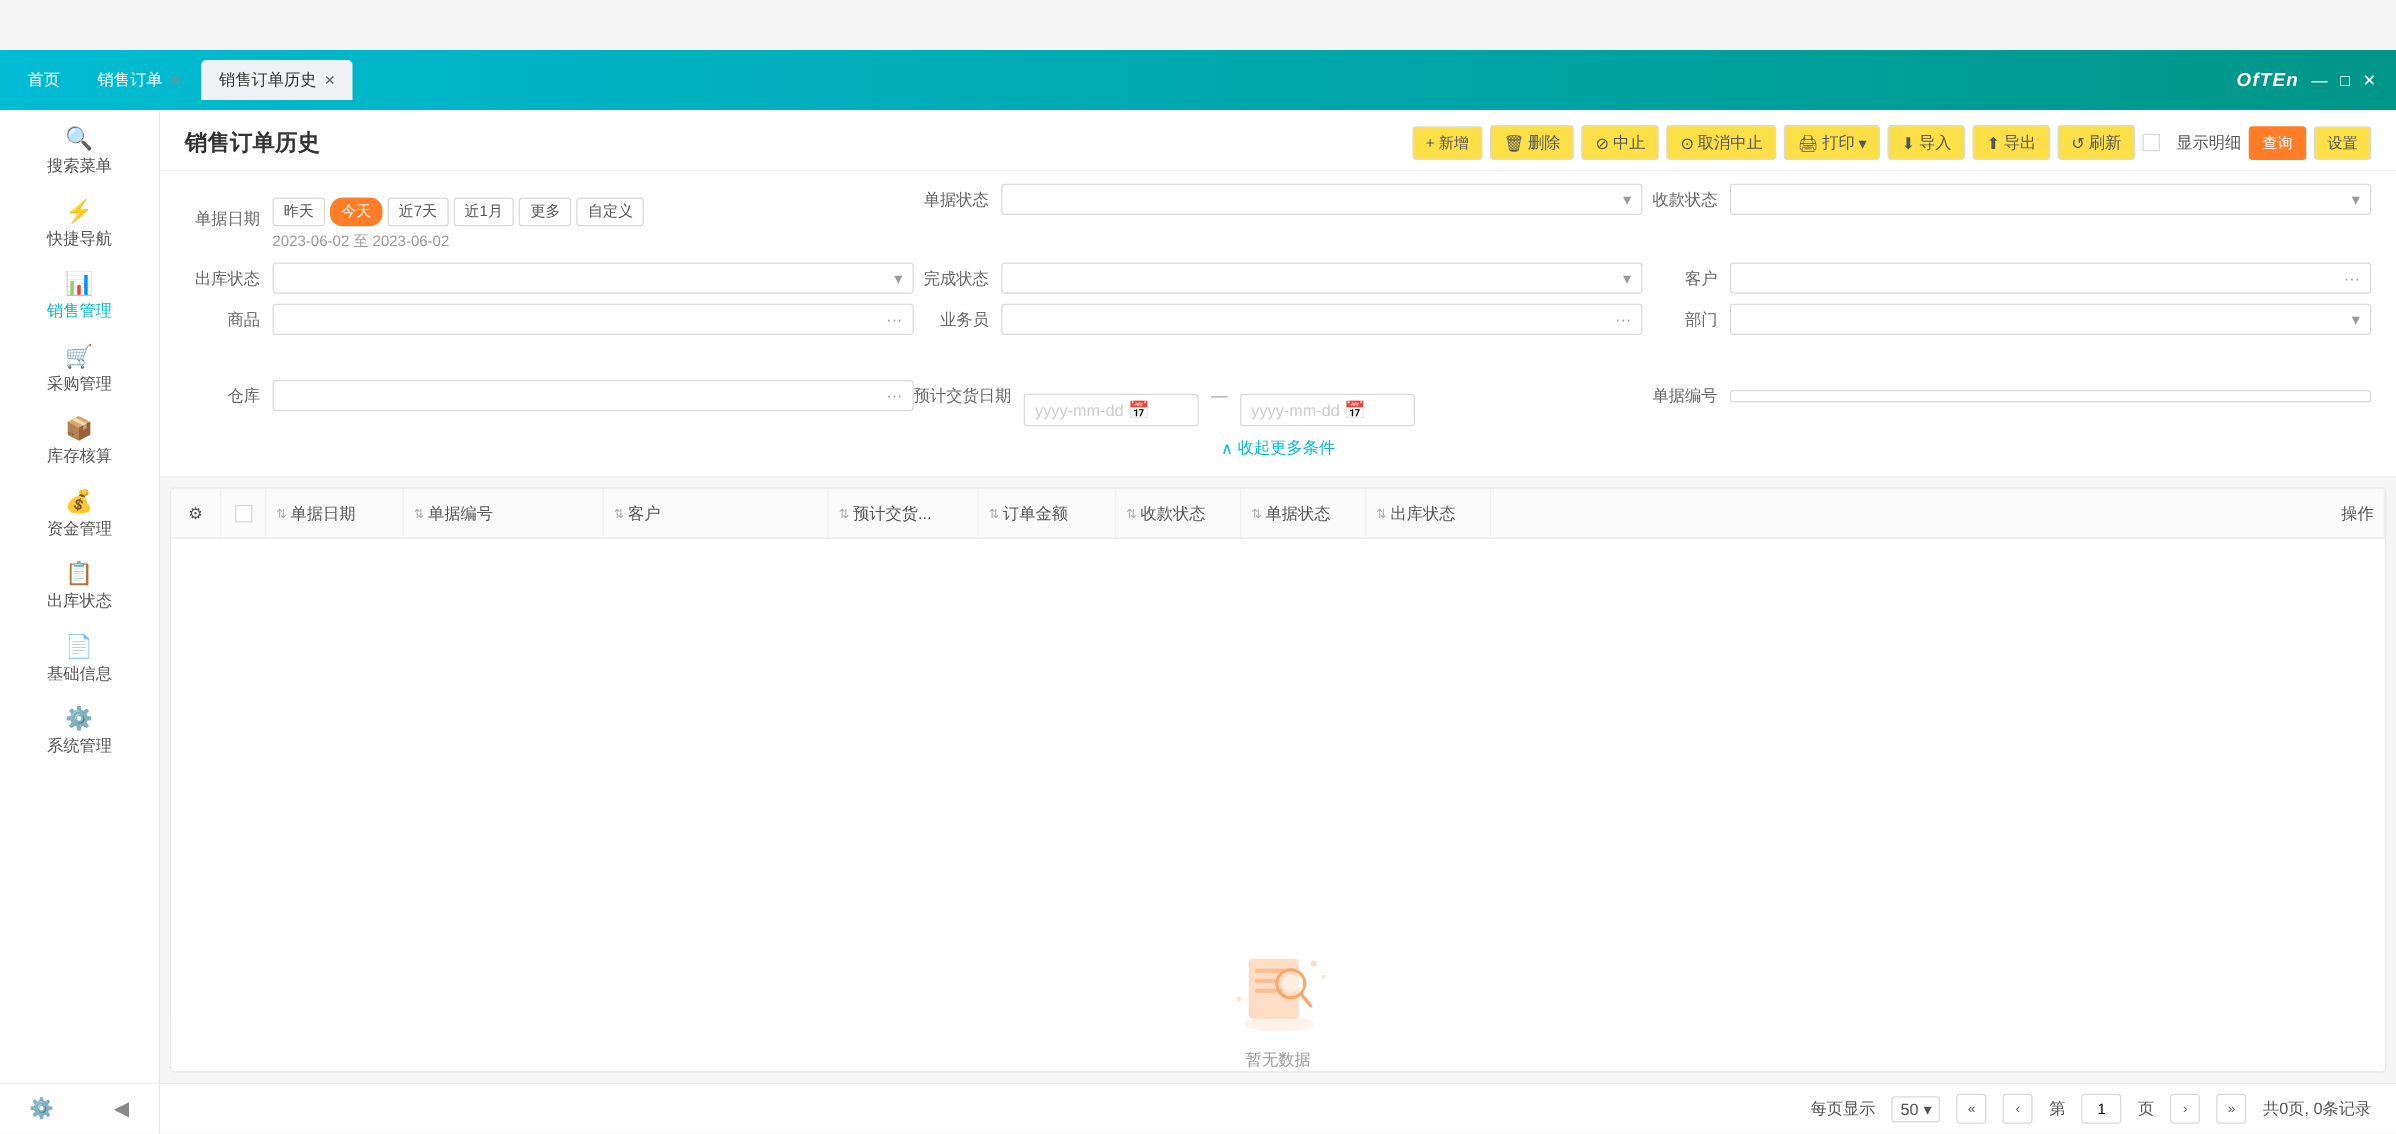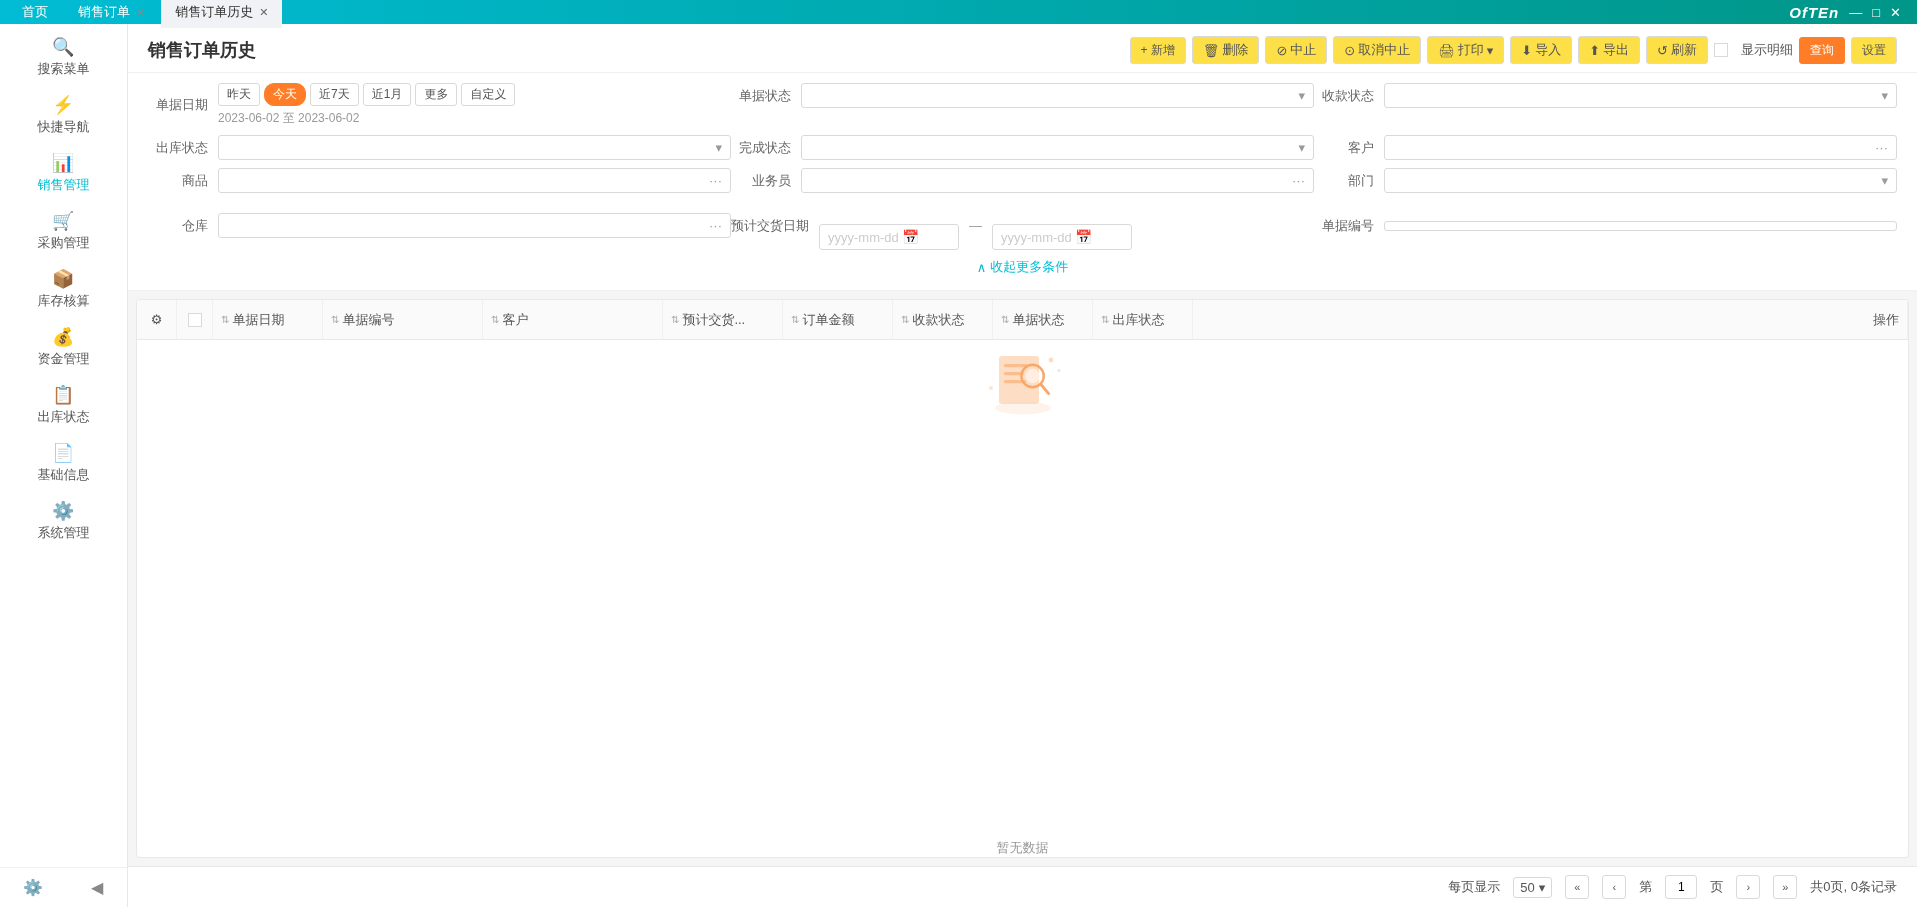"首页" .top-bar { height: 24px -> 48px; margin-top: none -> 40px }
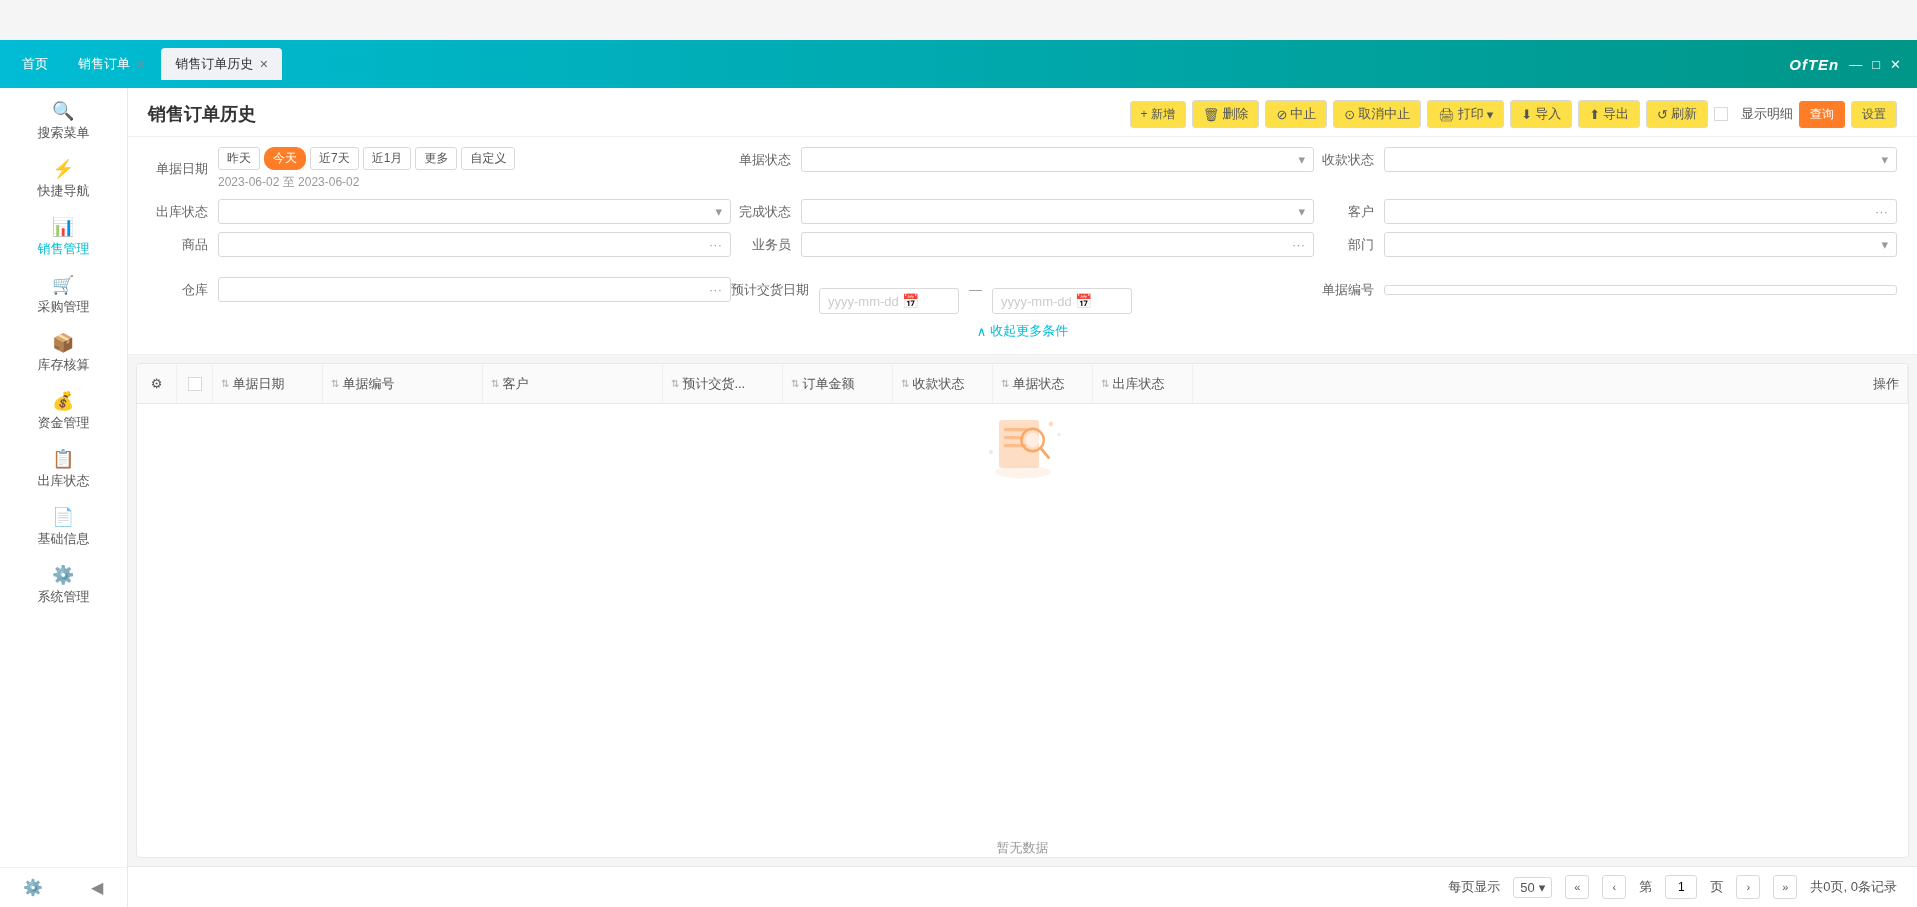"昨天" .date-quick-btn { margin-top: none -> 11px }
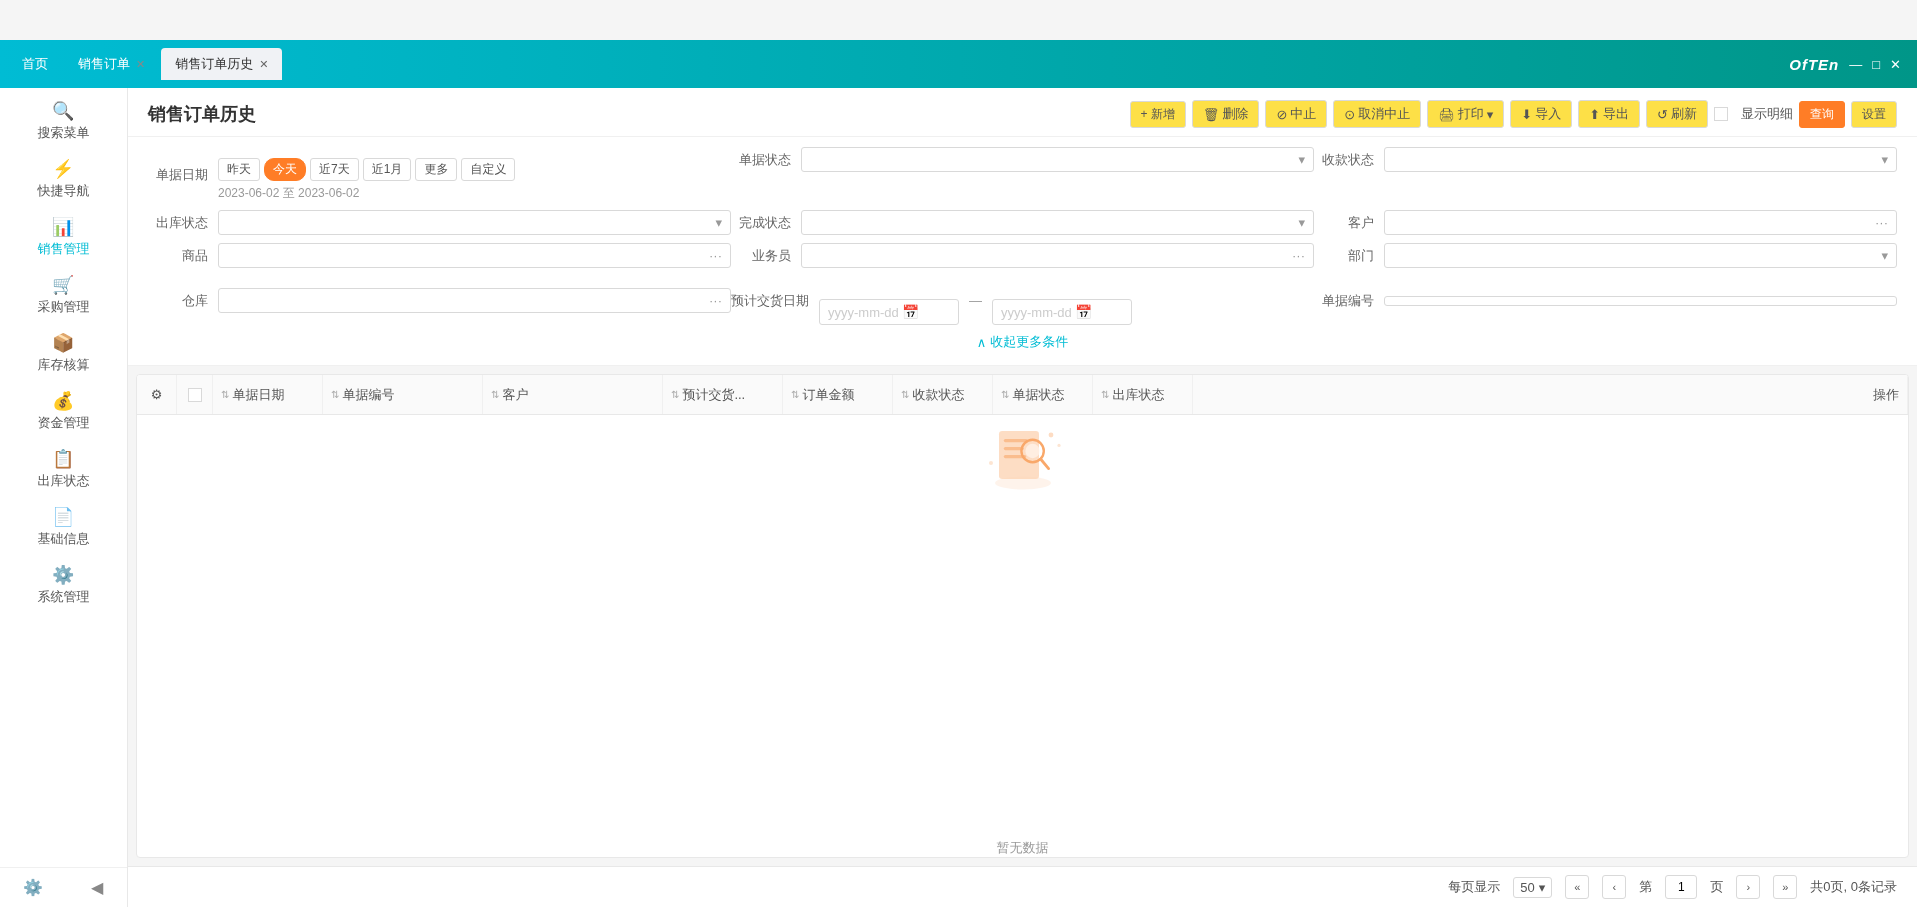"商品" div { margin-bottom: 8px -> 24px }
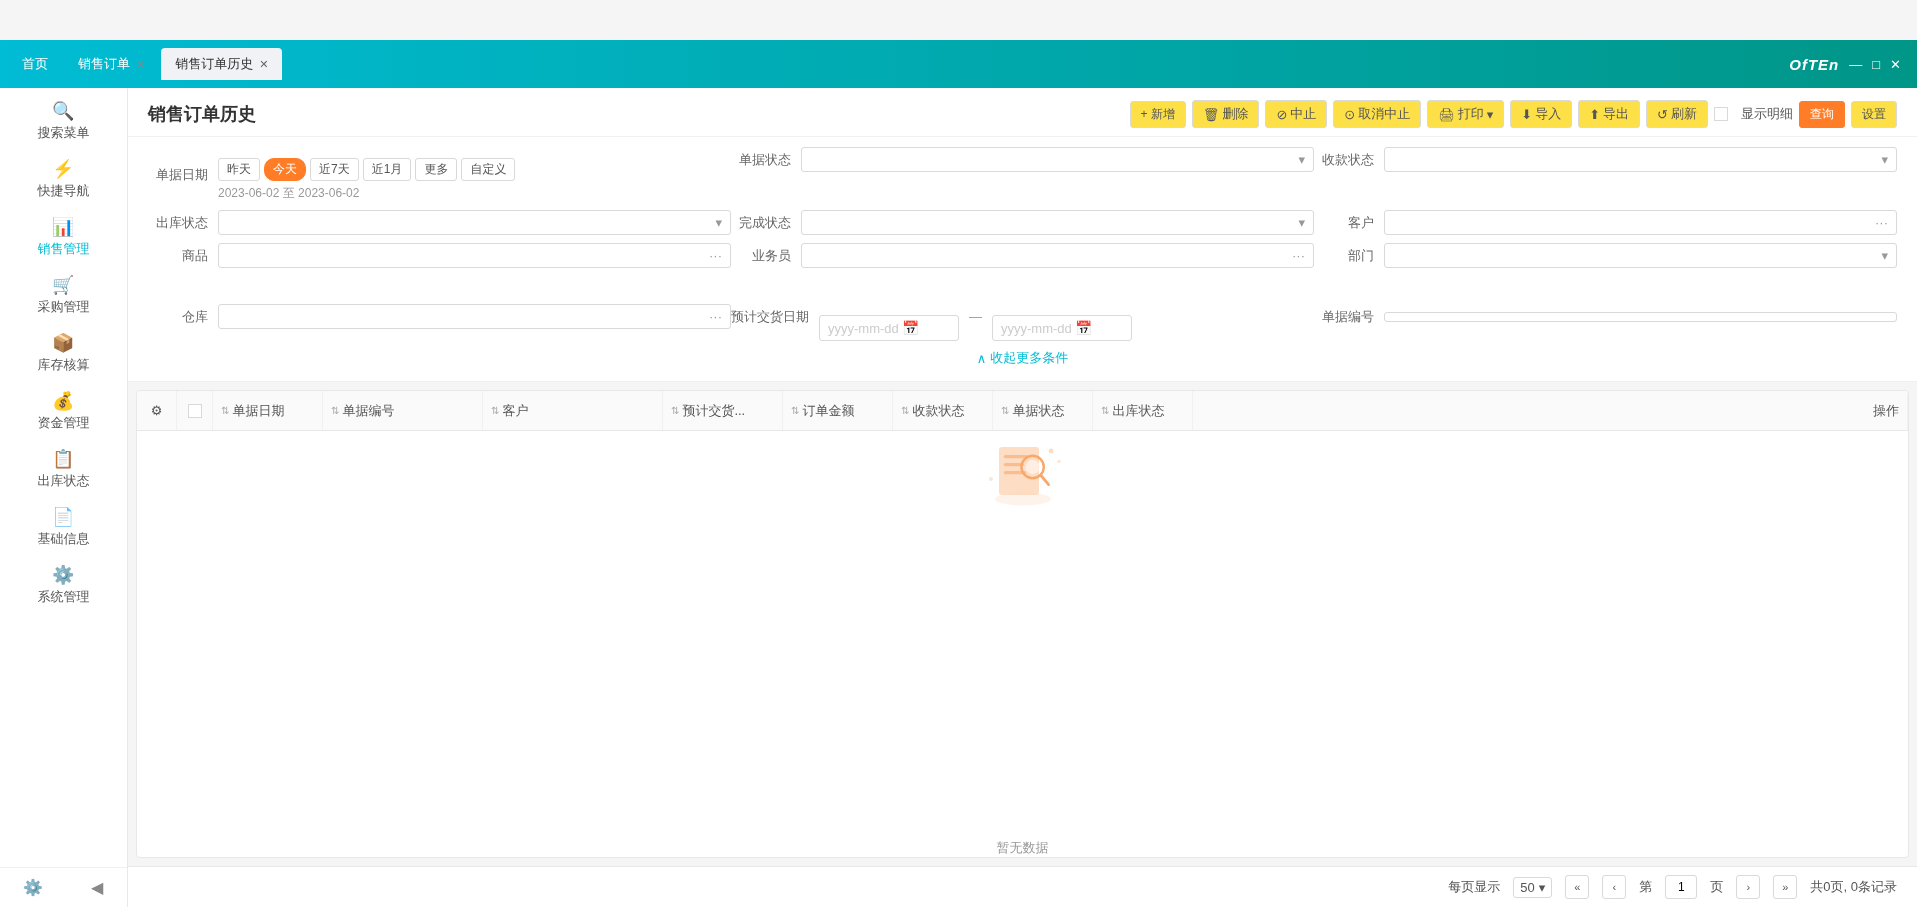"暂无数据" .empty-state { justify-content: space-between -> flex-end }
